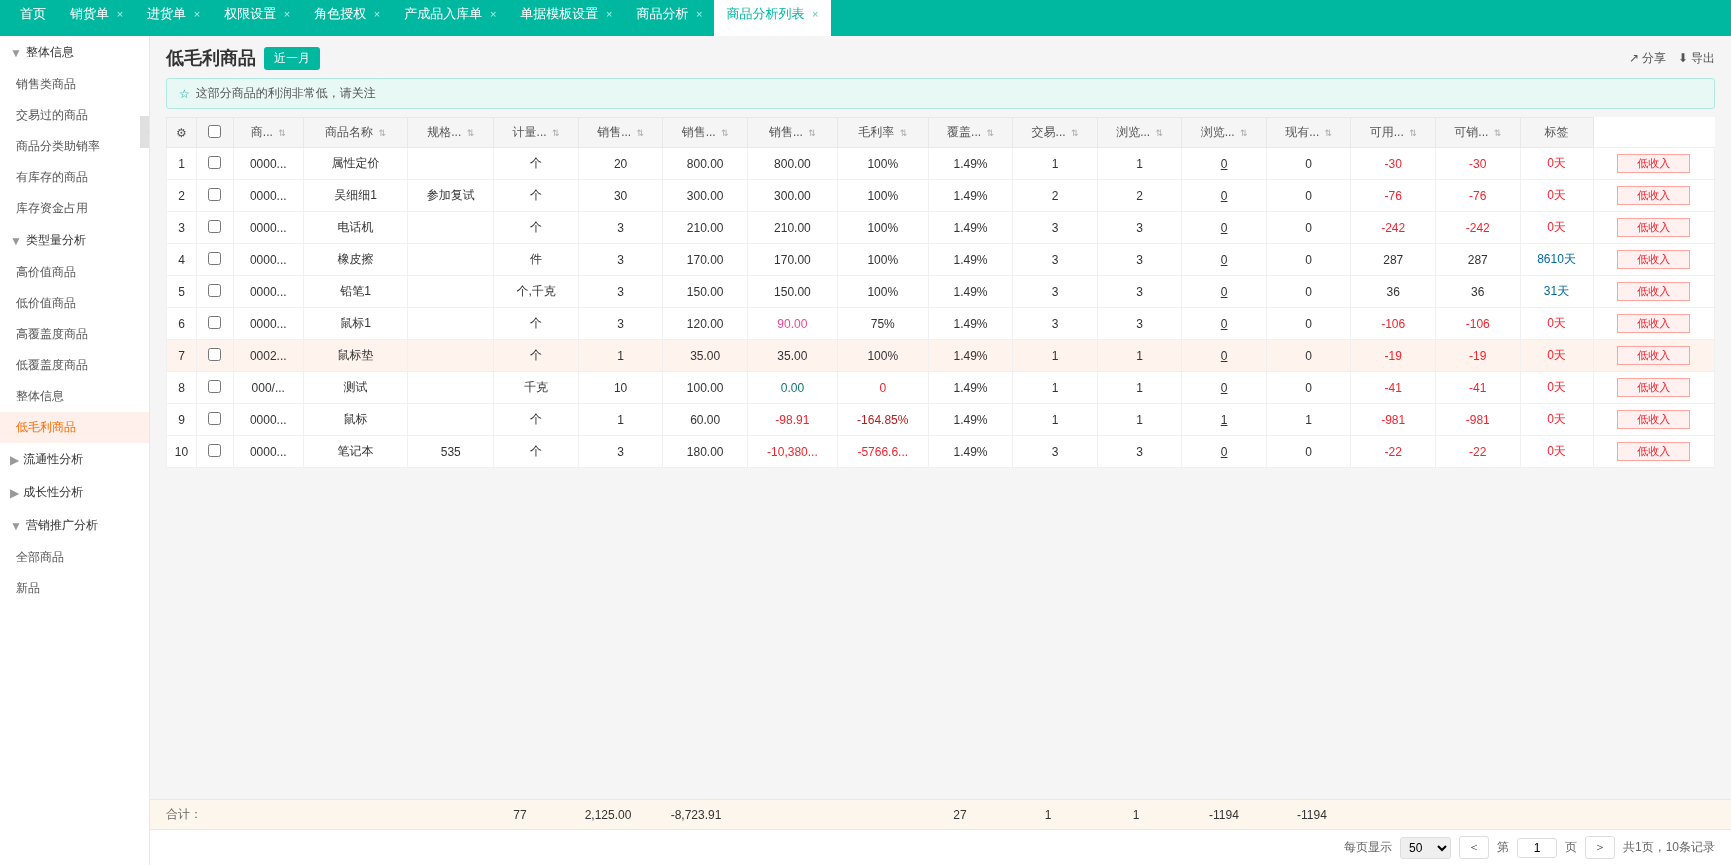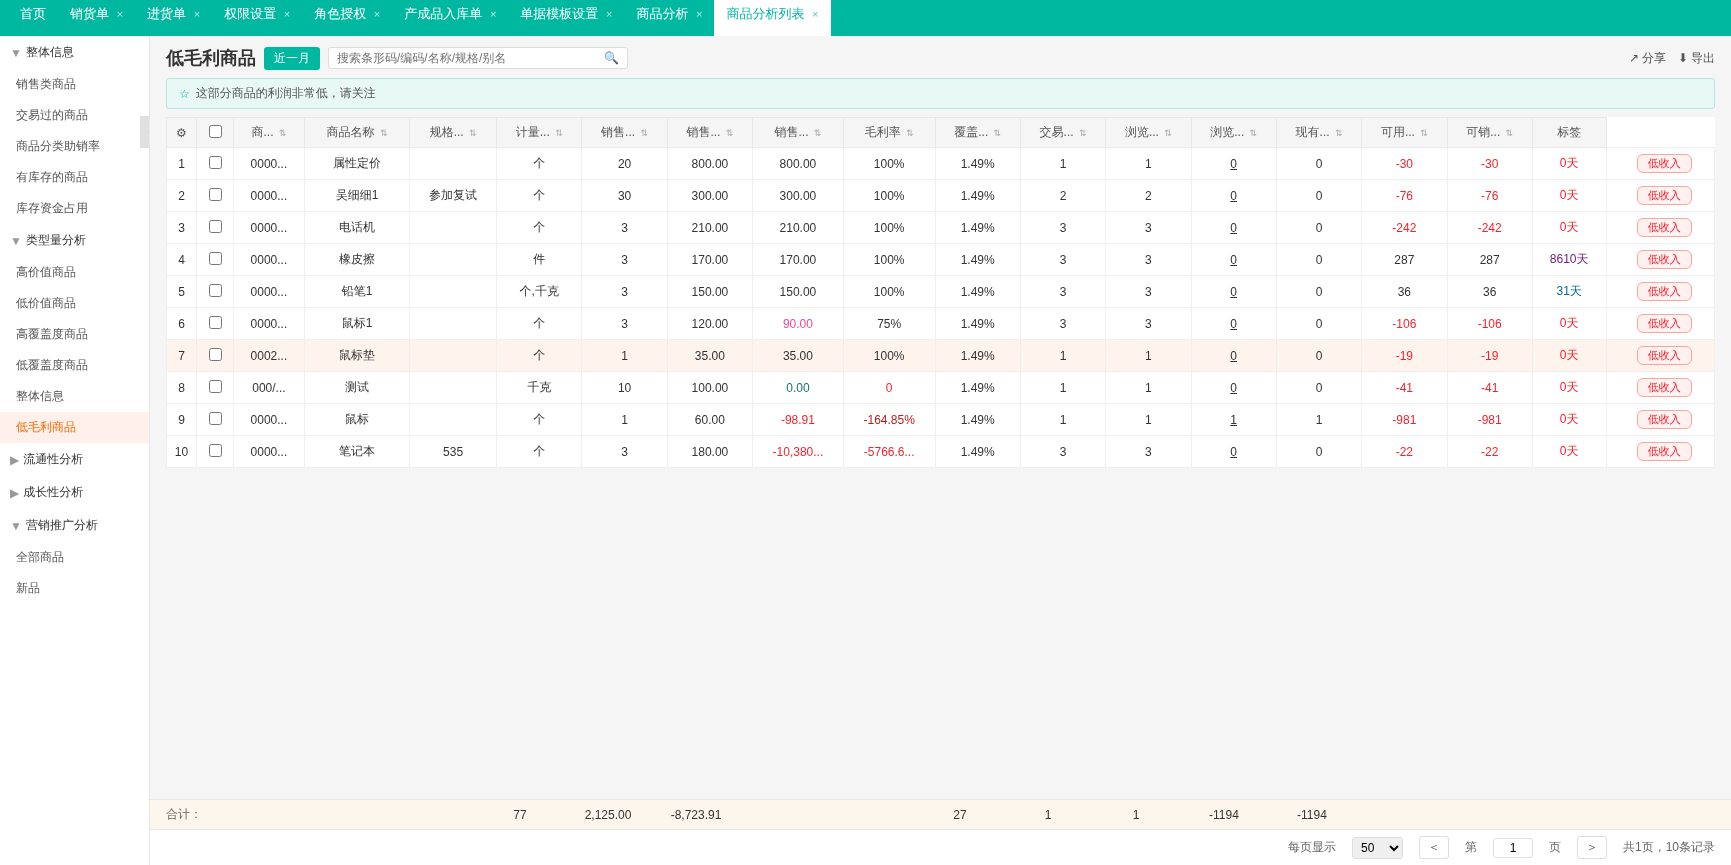"搜索条形码/编码/名称/规格/别名" div.search-box { html: <div> <input> <span>🔍</span> </div> -> none }
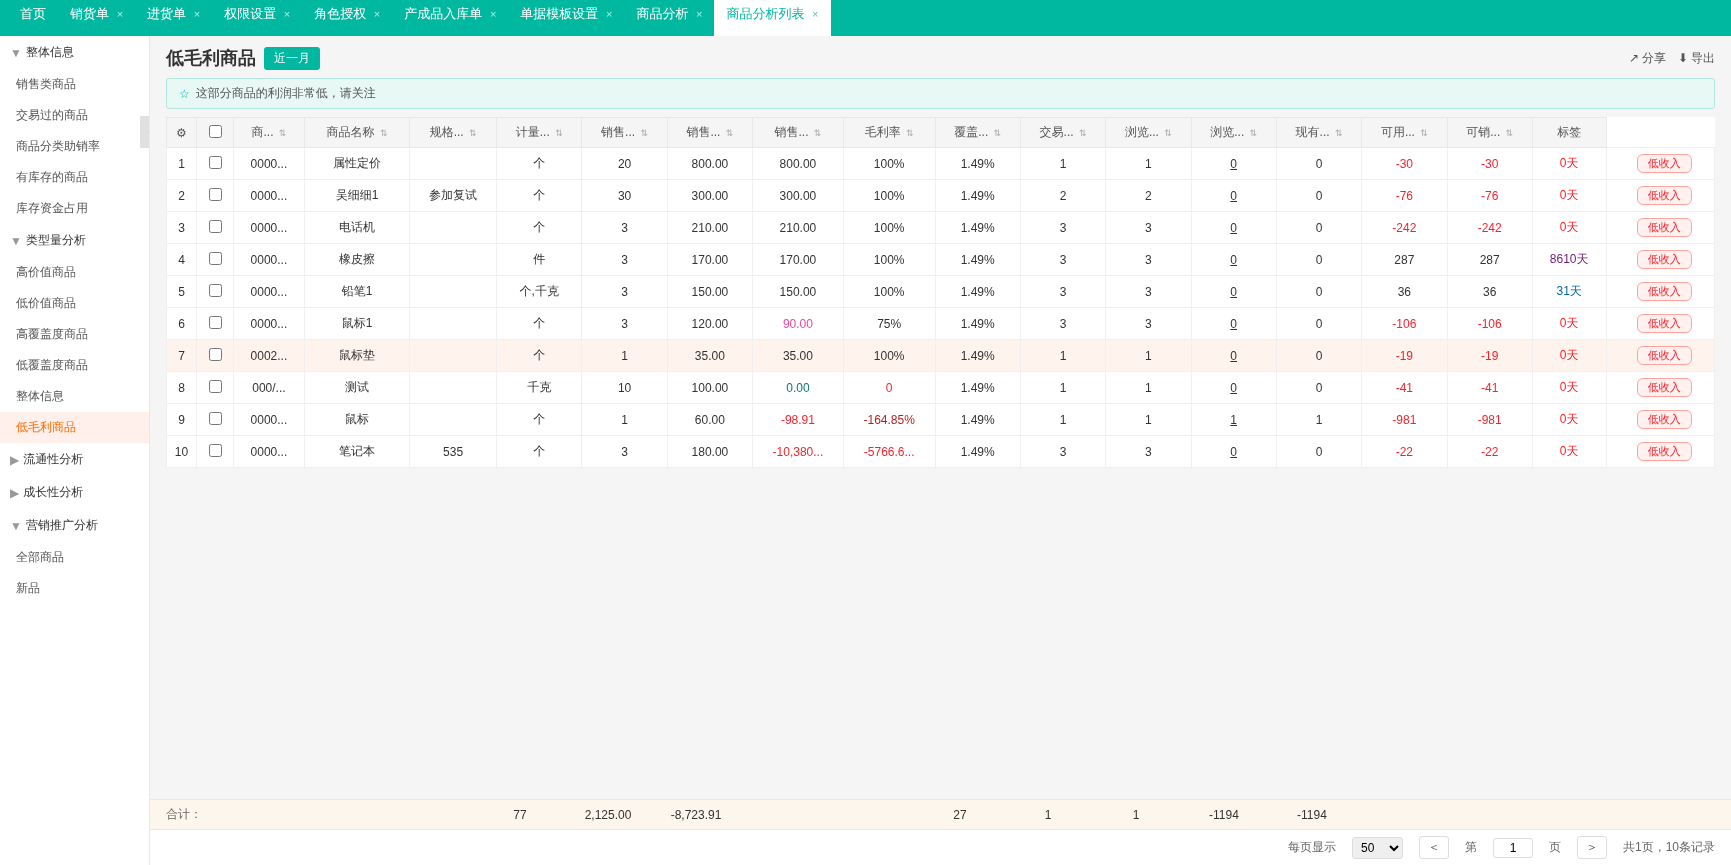"低收入" .tag-badge { border-radius: 6px -> 0; margin-left: 8px -> none; padding: 1px 10px -> 1px 19px }
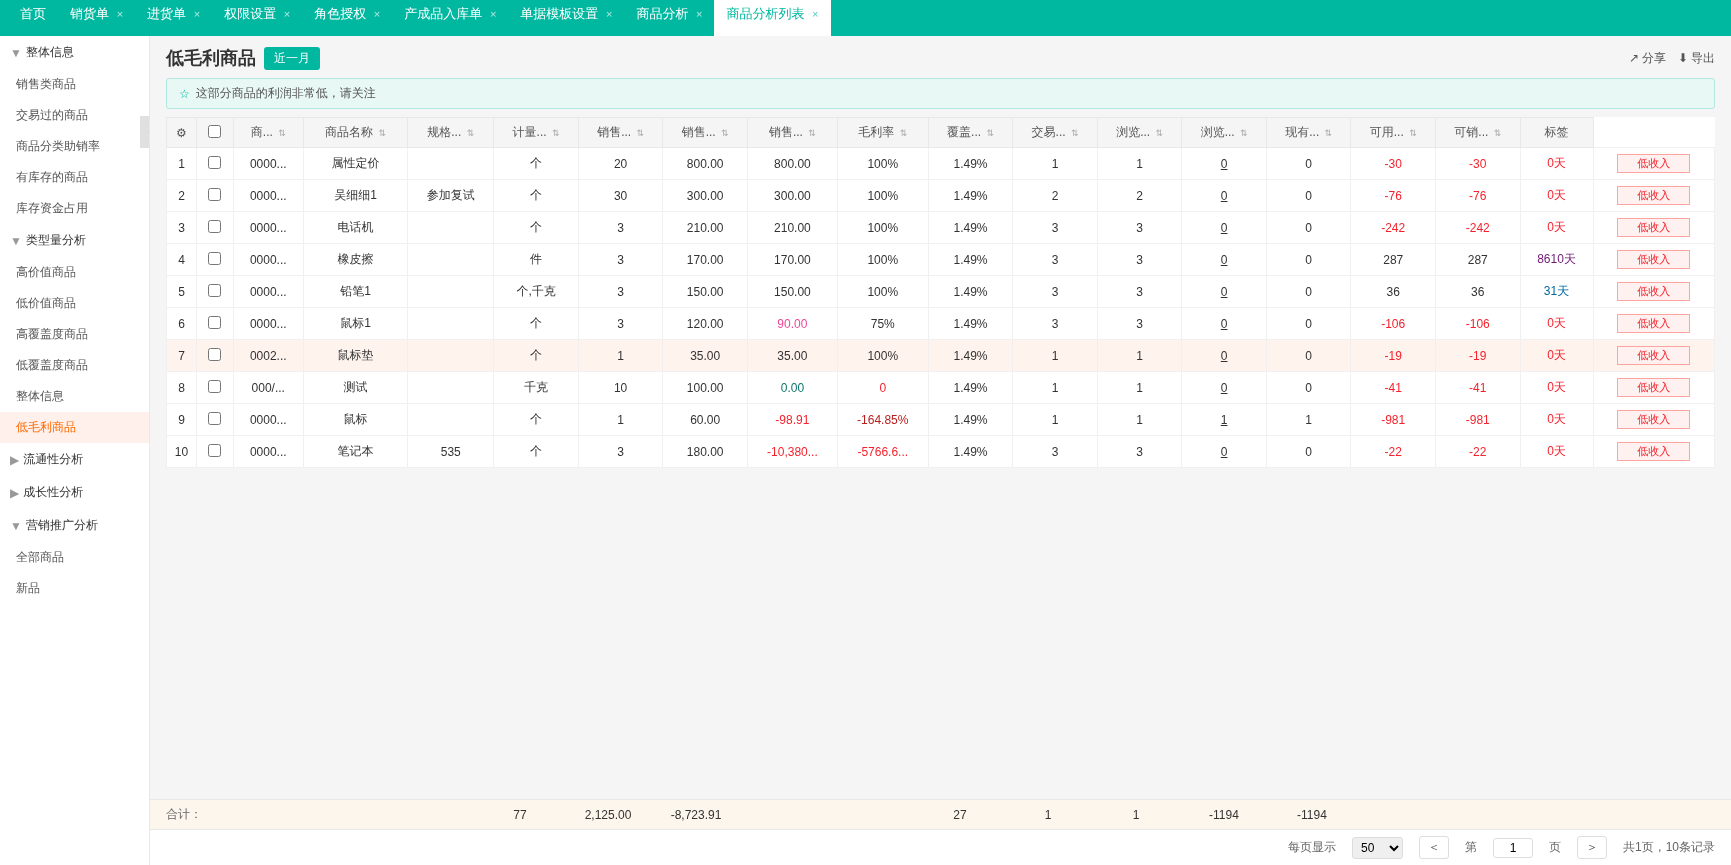"8610天" td { color: #701a75 -> #0369a1 }
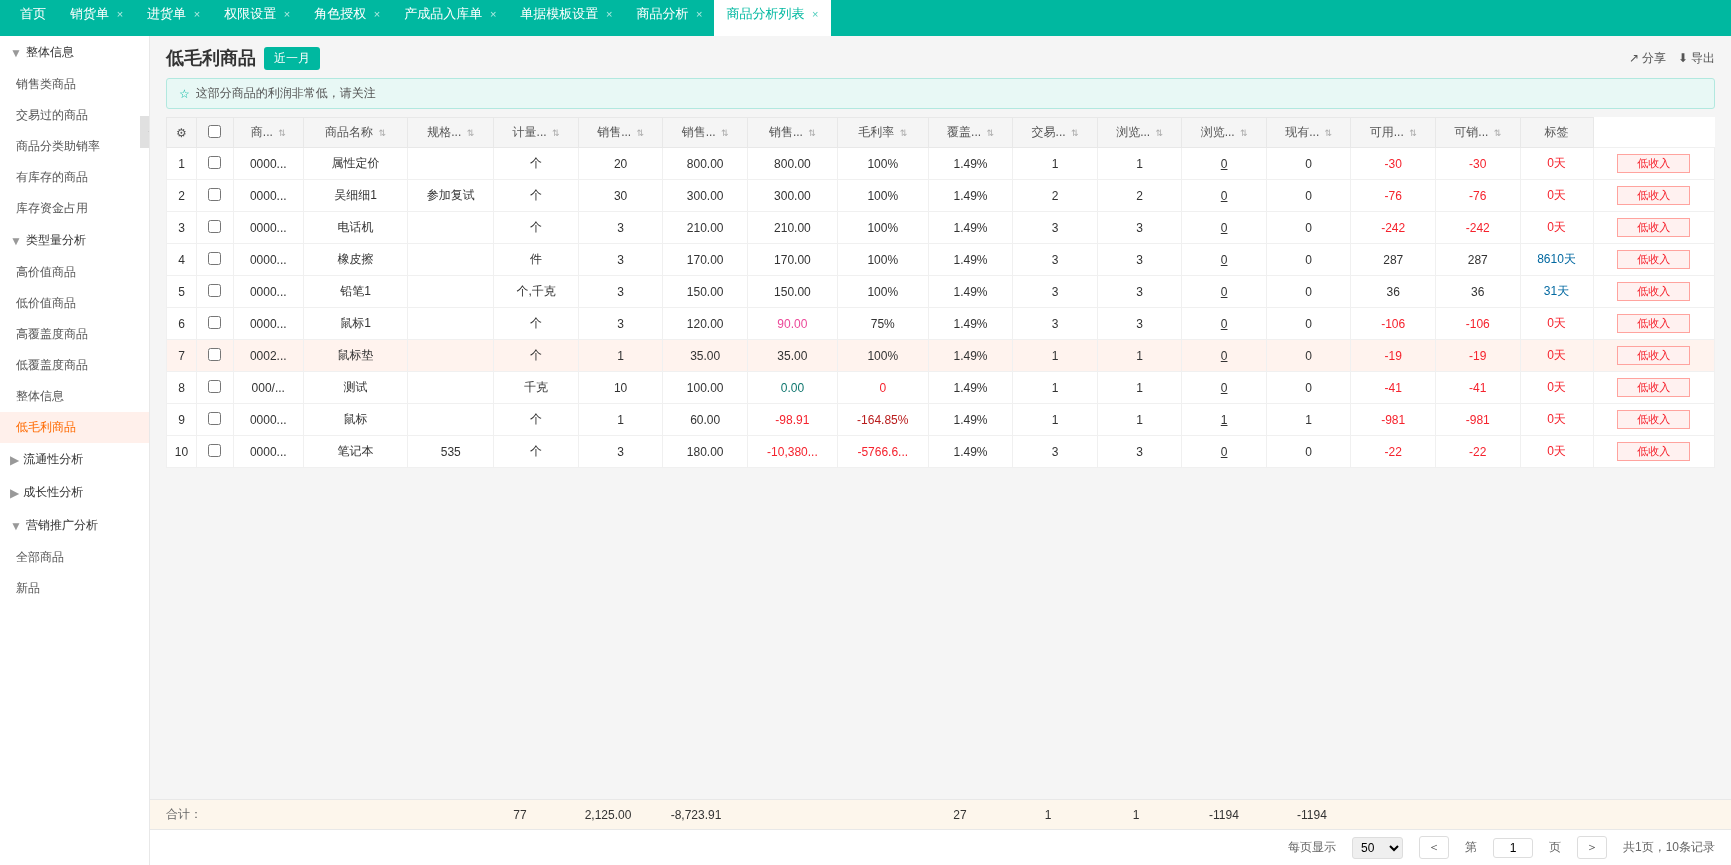"每页显示" .pagination-bar { gap: 16px -> 8px }
